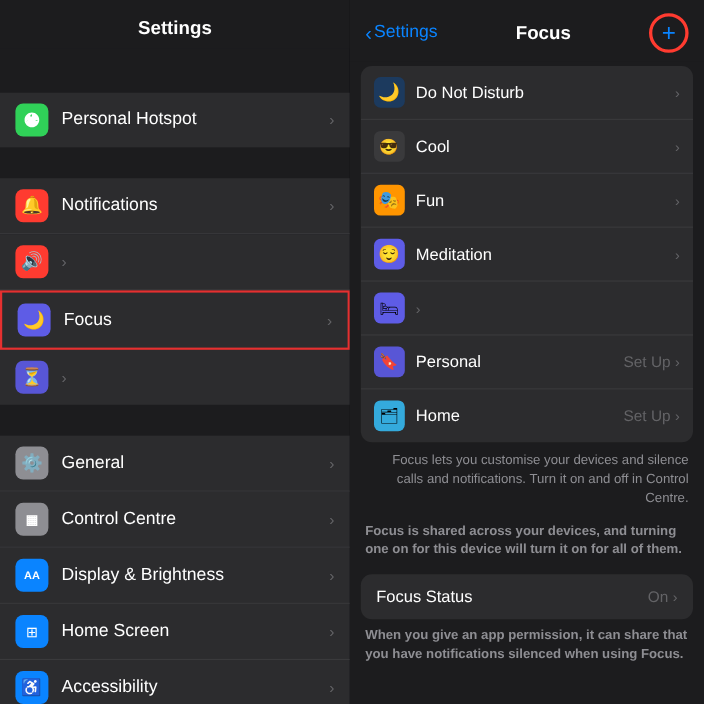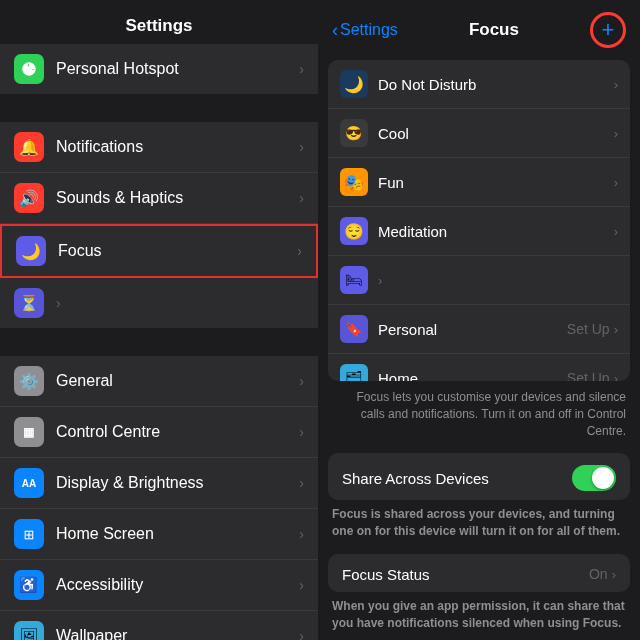"Personal Hotspot" .settings-list { margin-top: none -> 40px }
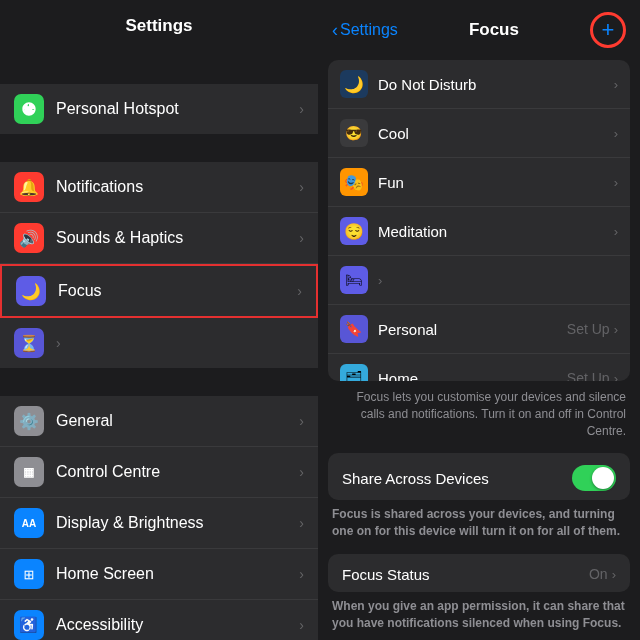"Sounds & Haptics" span.item-label { html: <span>Sounds &amp; Haptics</span> -> none }
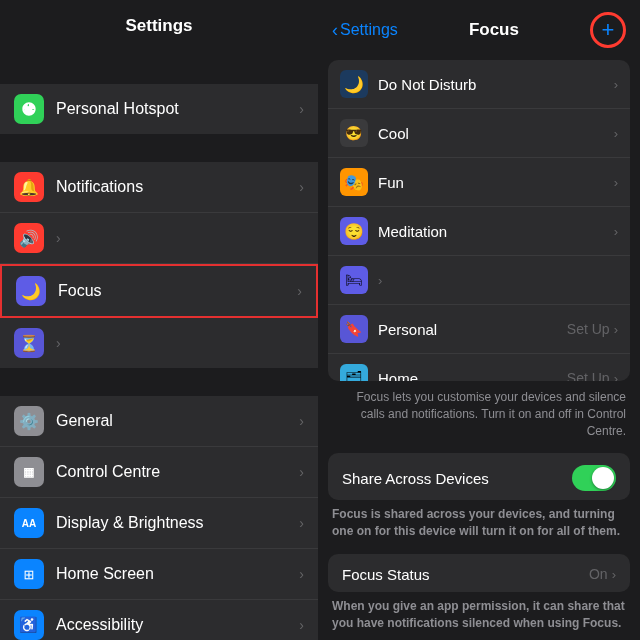"Share Across Devices" div.focus-section { html: <div> <div> <span>Share Across Devices</span> <div> <div></div> </div> </div> </div> -> none }
